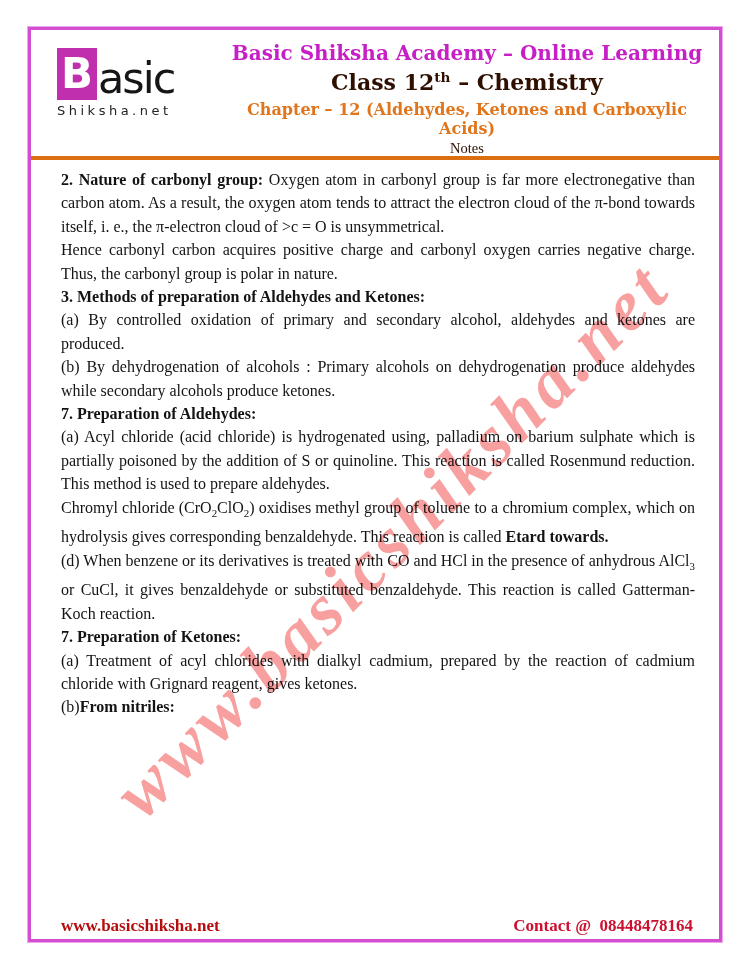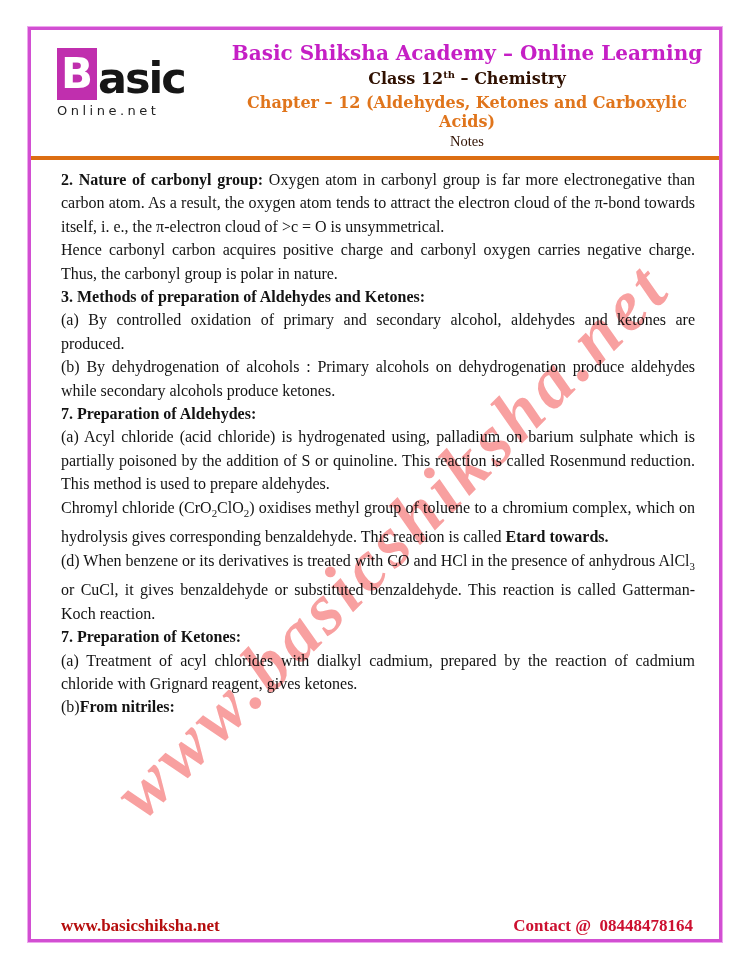"asic" .logo-asic { font-weight: bold -> normal }
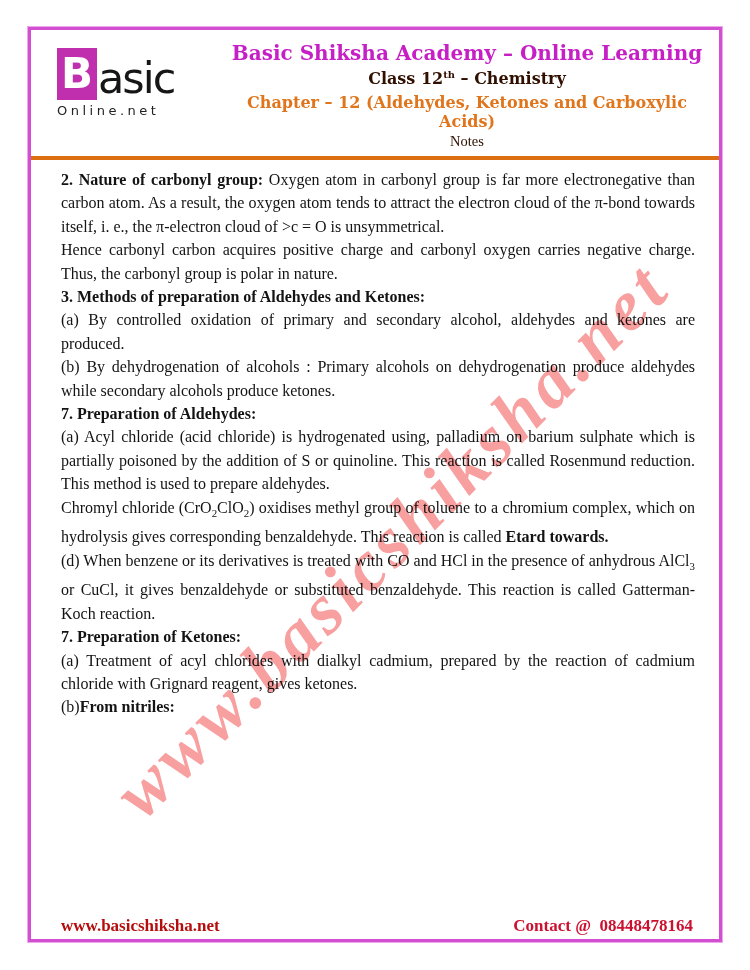"Class 12th – Chemistry" .t2 { font-size: 16px -> 22px }
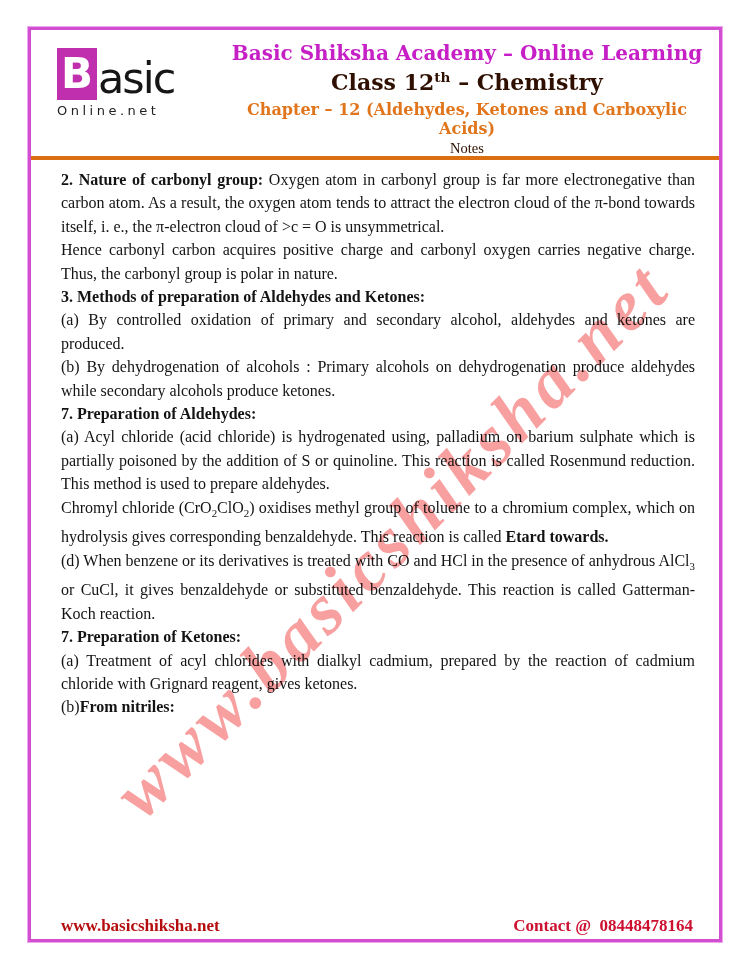"Online.net" div.logo-sub { text: Online.net -> Shiksha.net }
